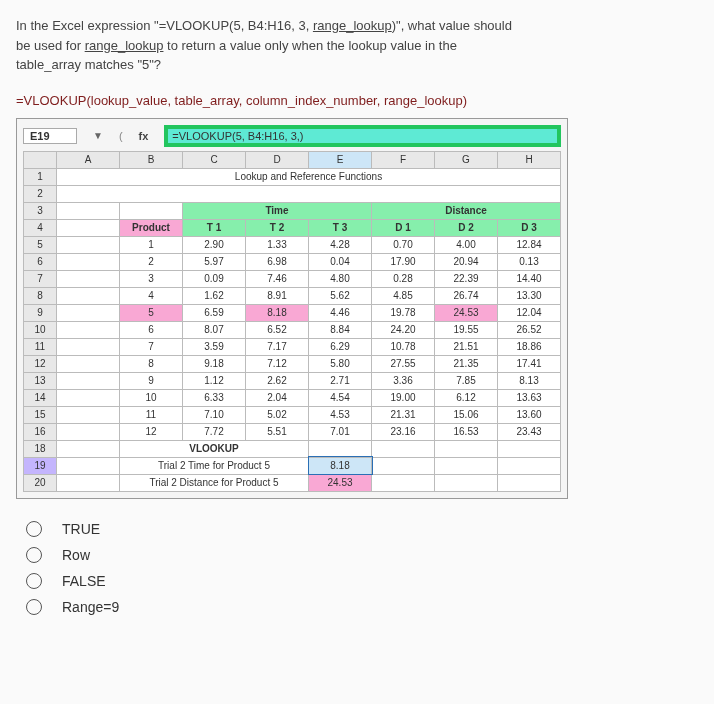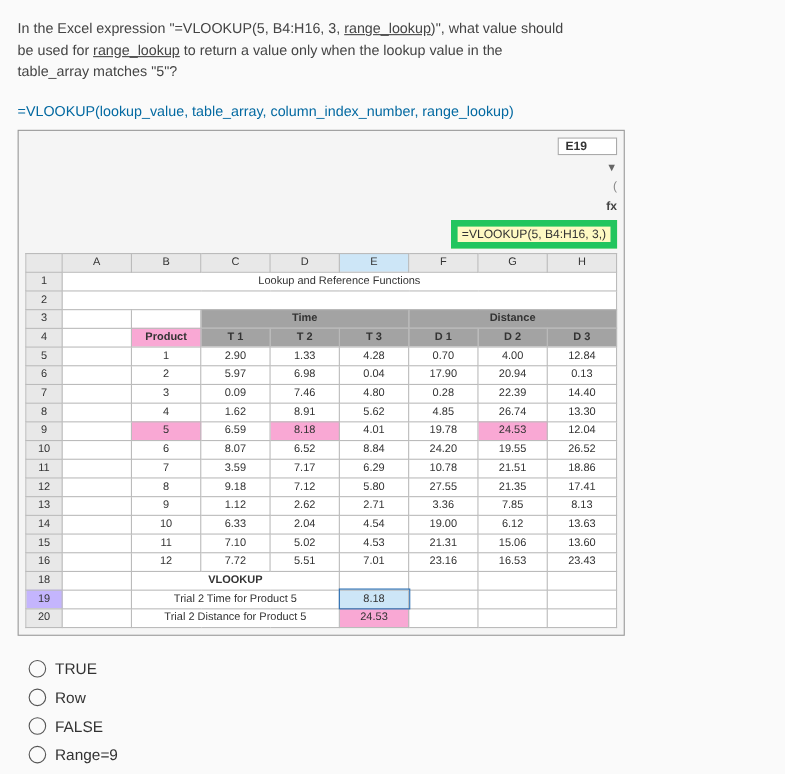"=VLOOKUP(lookup_value, table_array," .syntax { color: #0369a1 -> #7f1d1d }
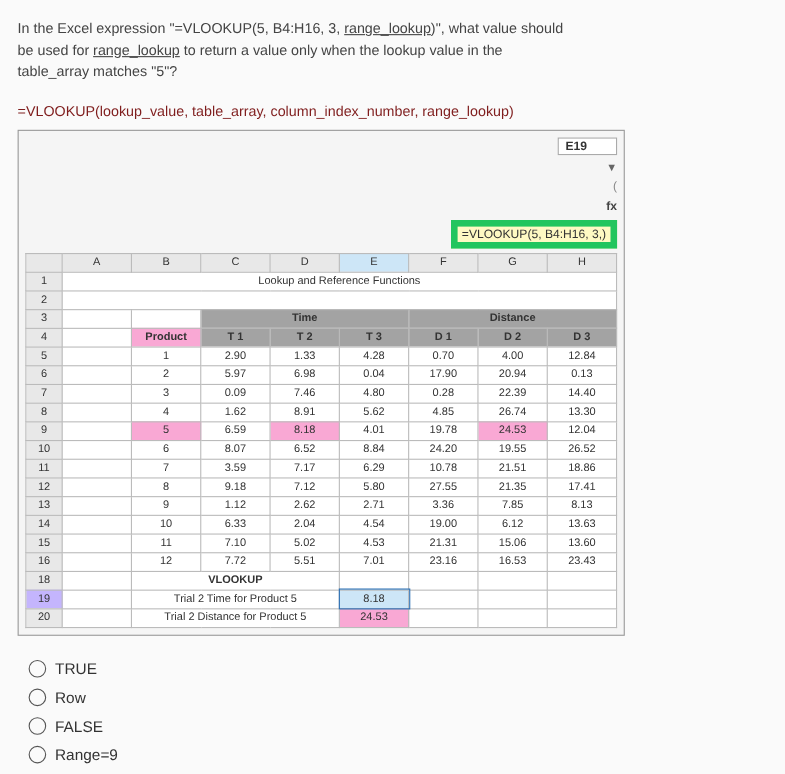"E19" .formula-row { align-items: flex-end -> center; flex-direction: column -> none; gap: 6px -> 16px }
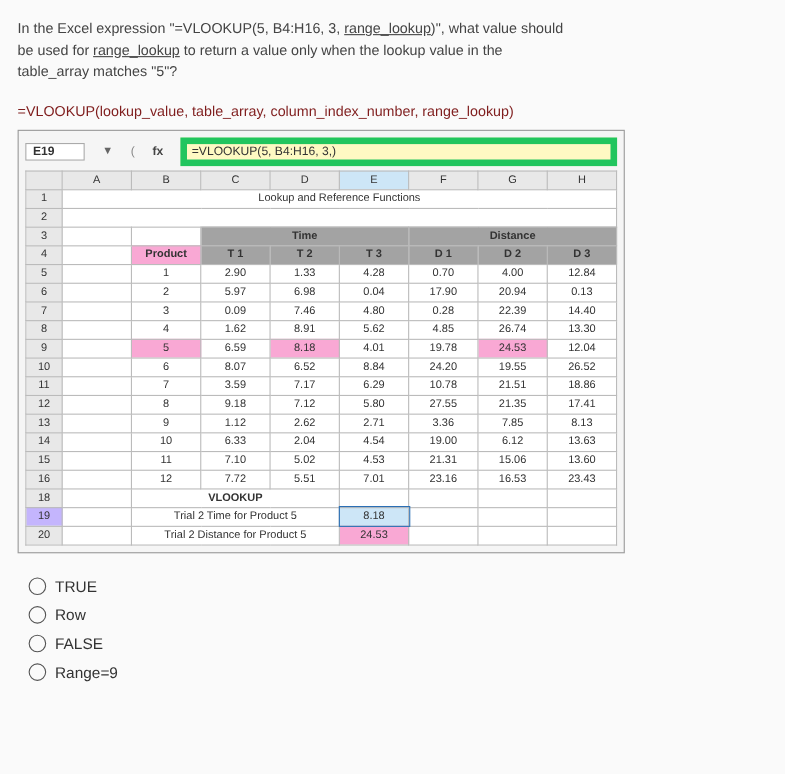"=VLOOKUP(5, B4:H16, 3,)" .formula-input { background: #fef9c3 -> #5eead4; border: 6px solid #22c55e -> 4px solid #22c55e }
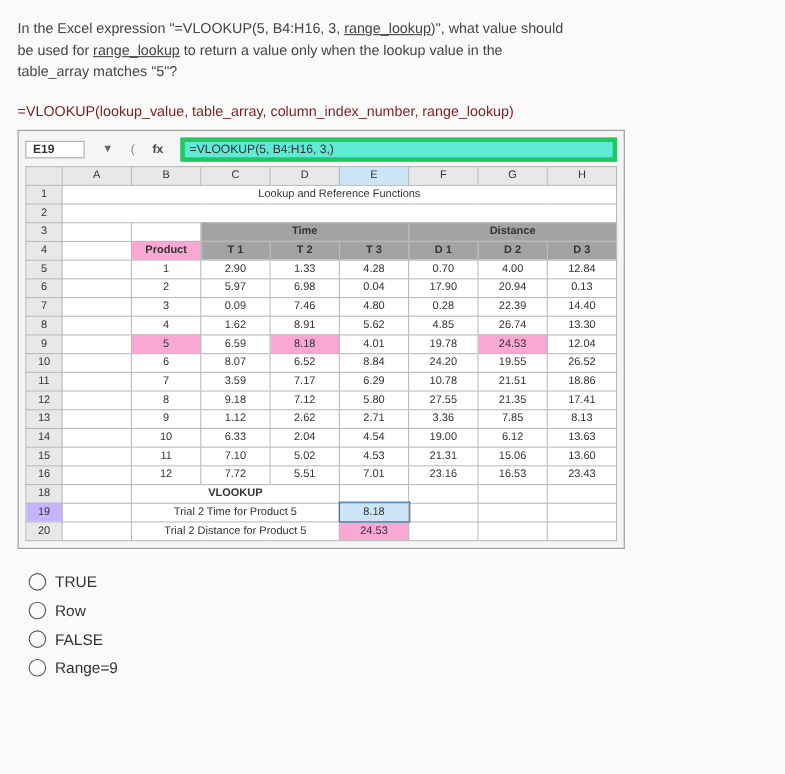"Time" td.hdr2 { background: #a3a3a3 -> #86efac }
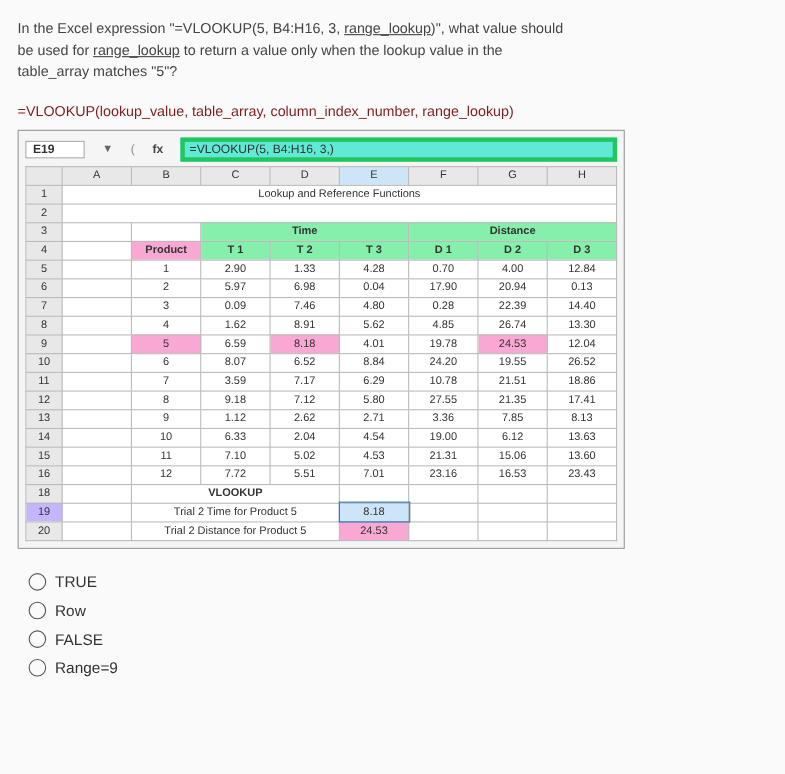"4.01" td.right { text: 4.01 -> 4.46 }
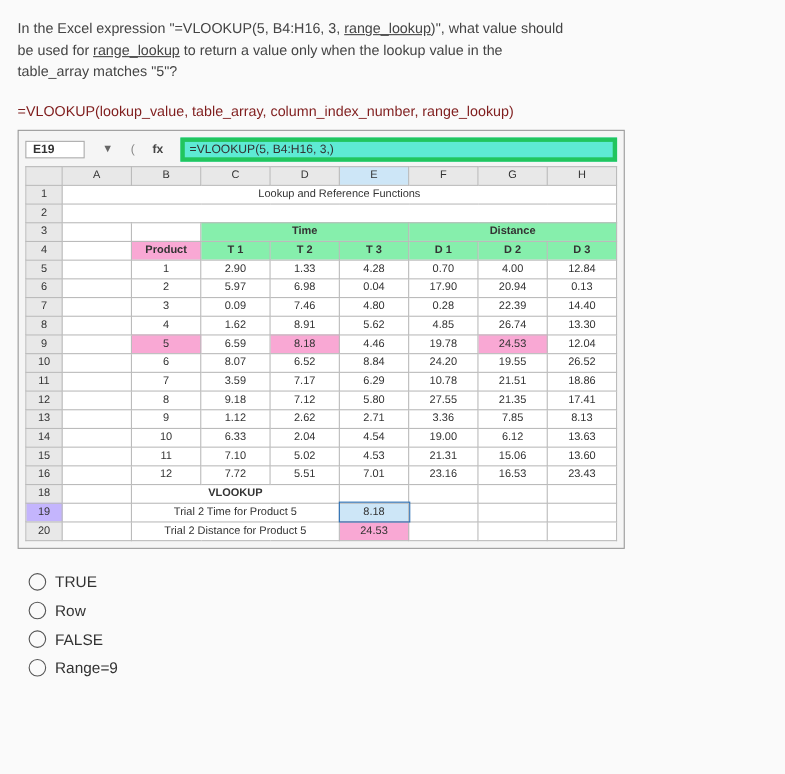"TRUE" .opt { gap: 8px -> 20px }
